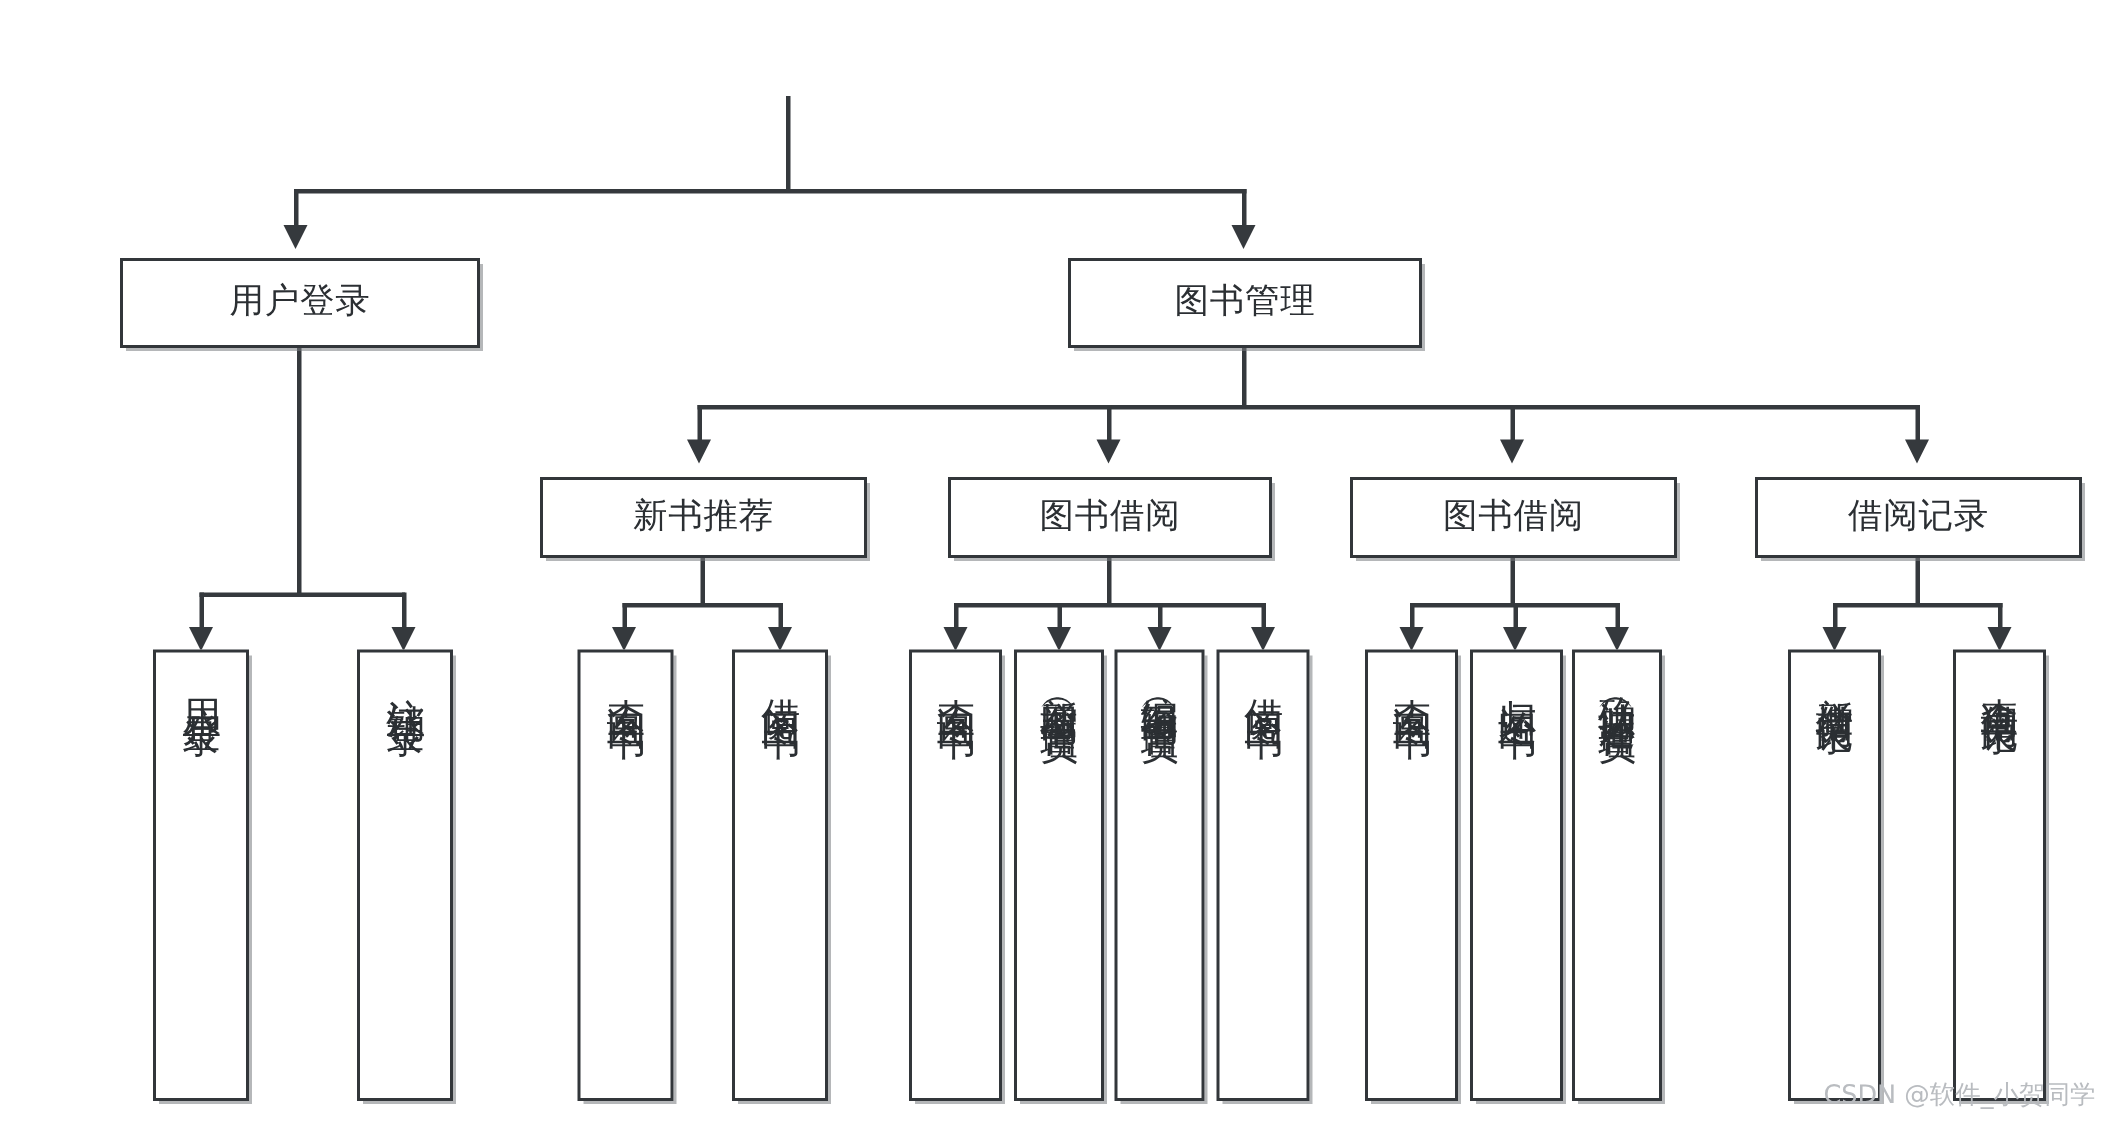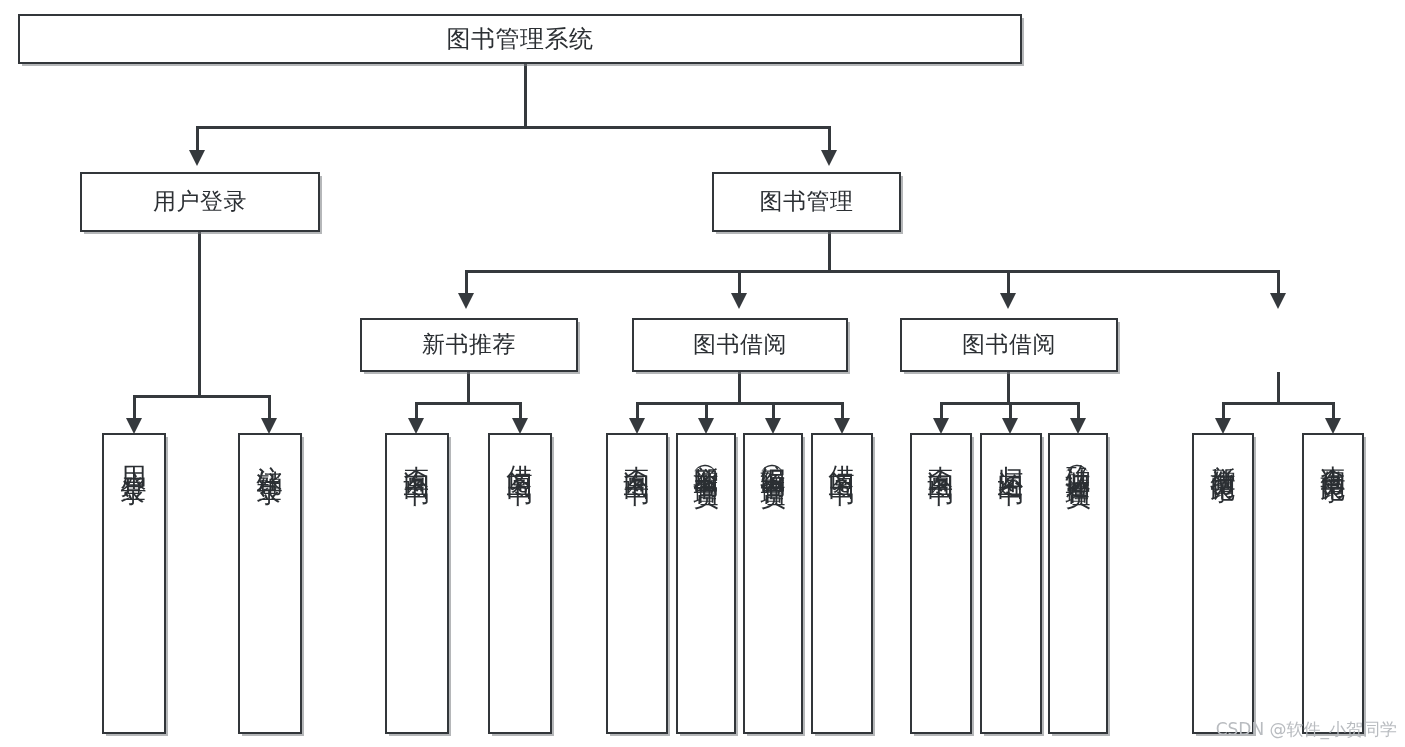"图书管理系统" div.node { html: <div> <span>图书管理系统</span> </div> -> none }
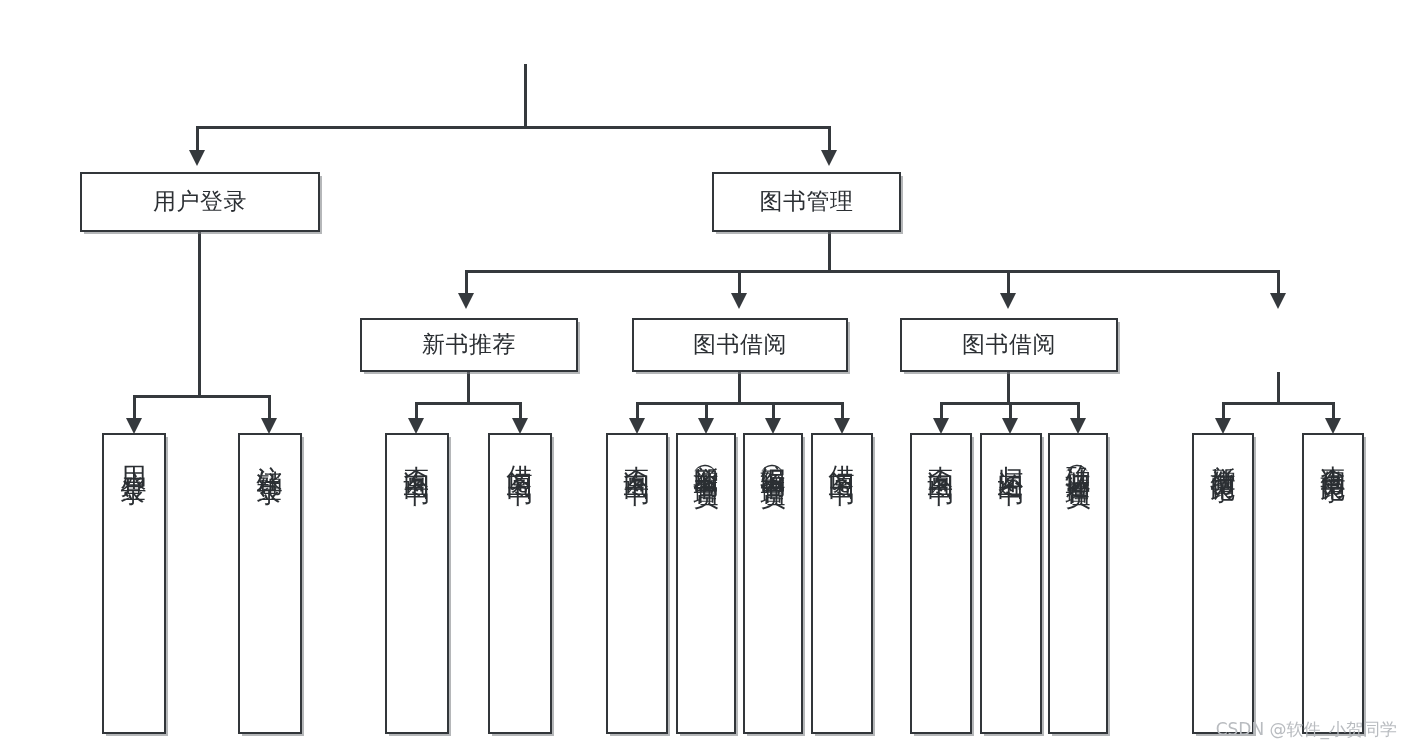"图书管理" div.node { width: 189px -> 236px }
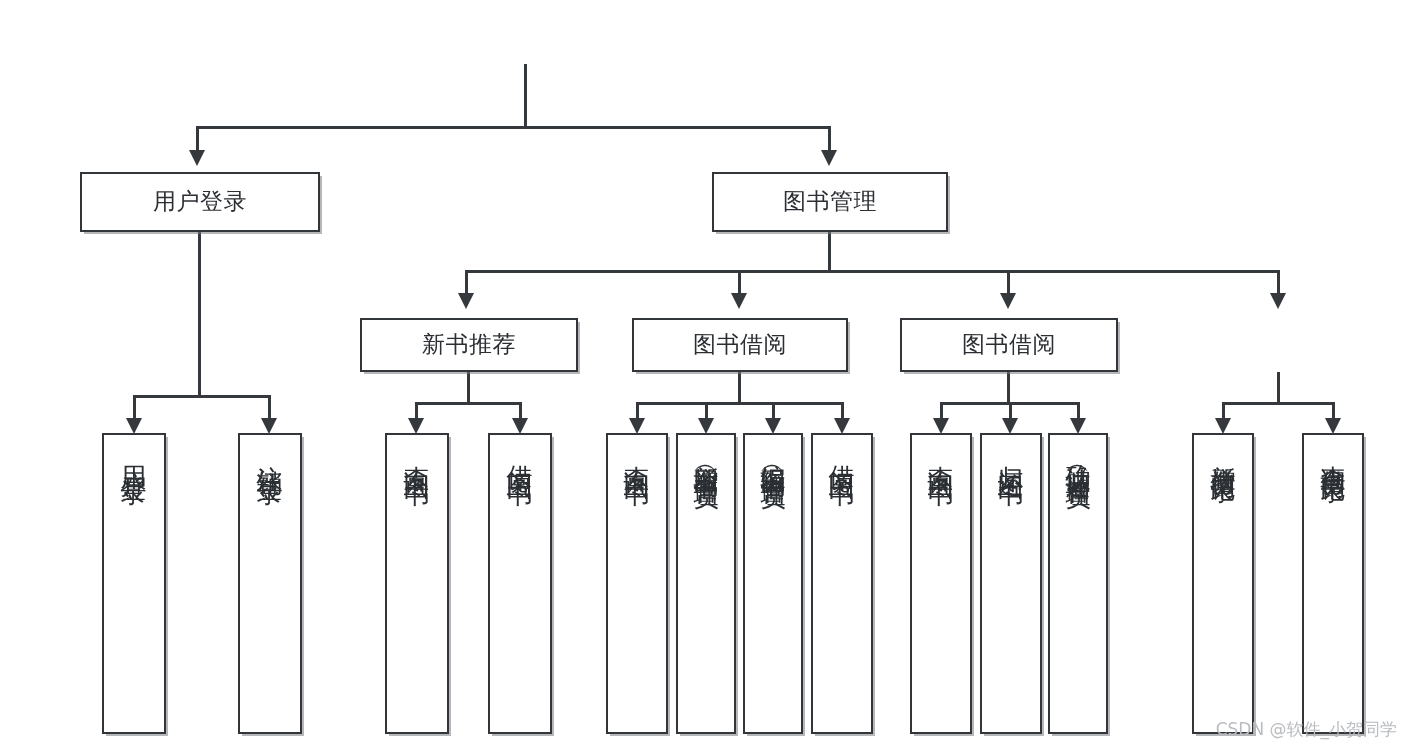"借阅记录" div.node { html: none -> <div> <span>借阅记录</span> </div> }
